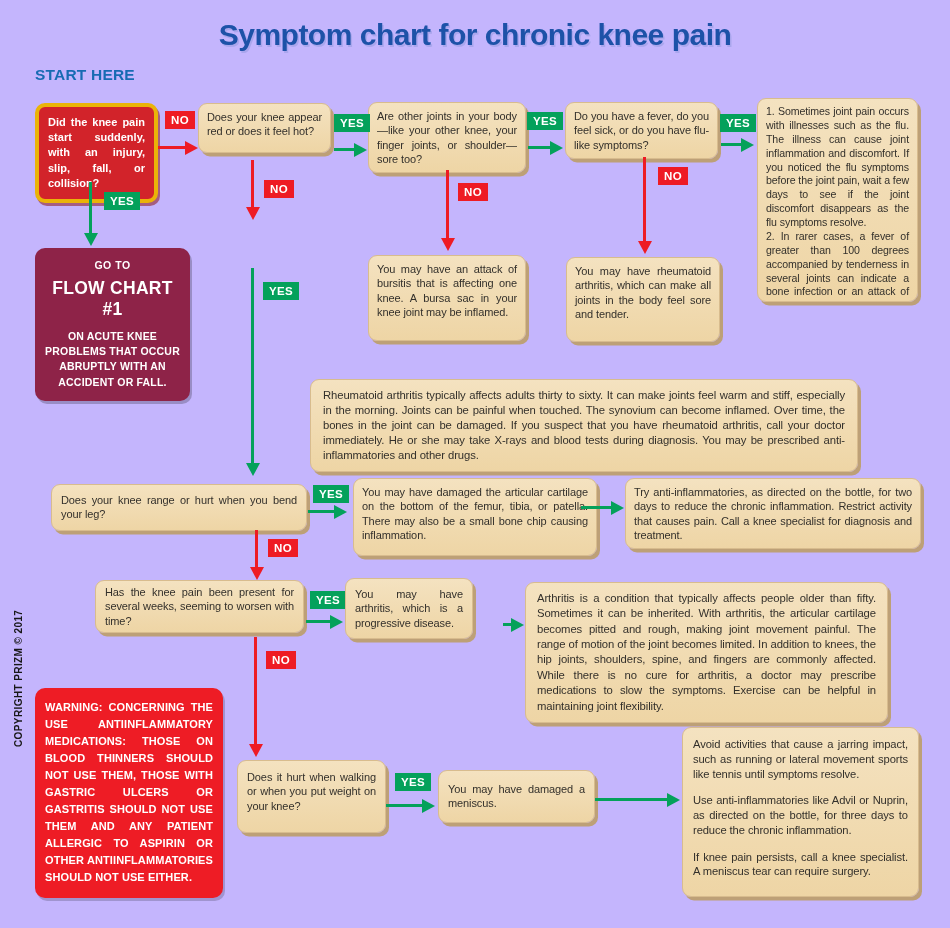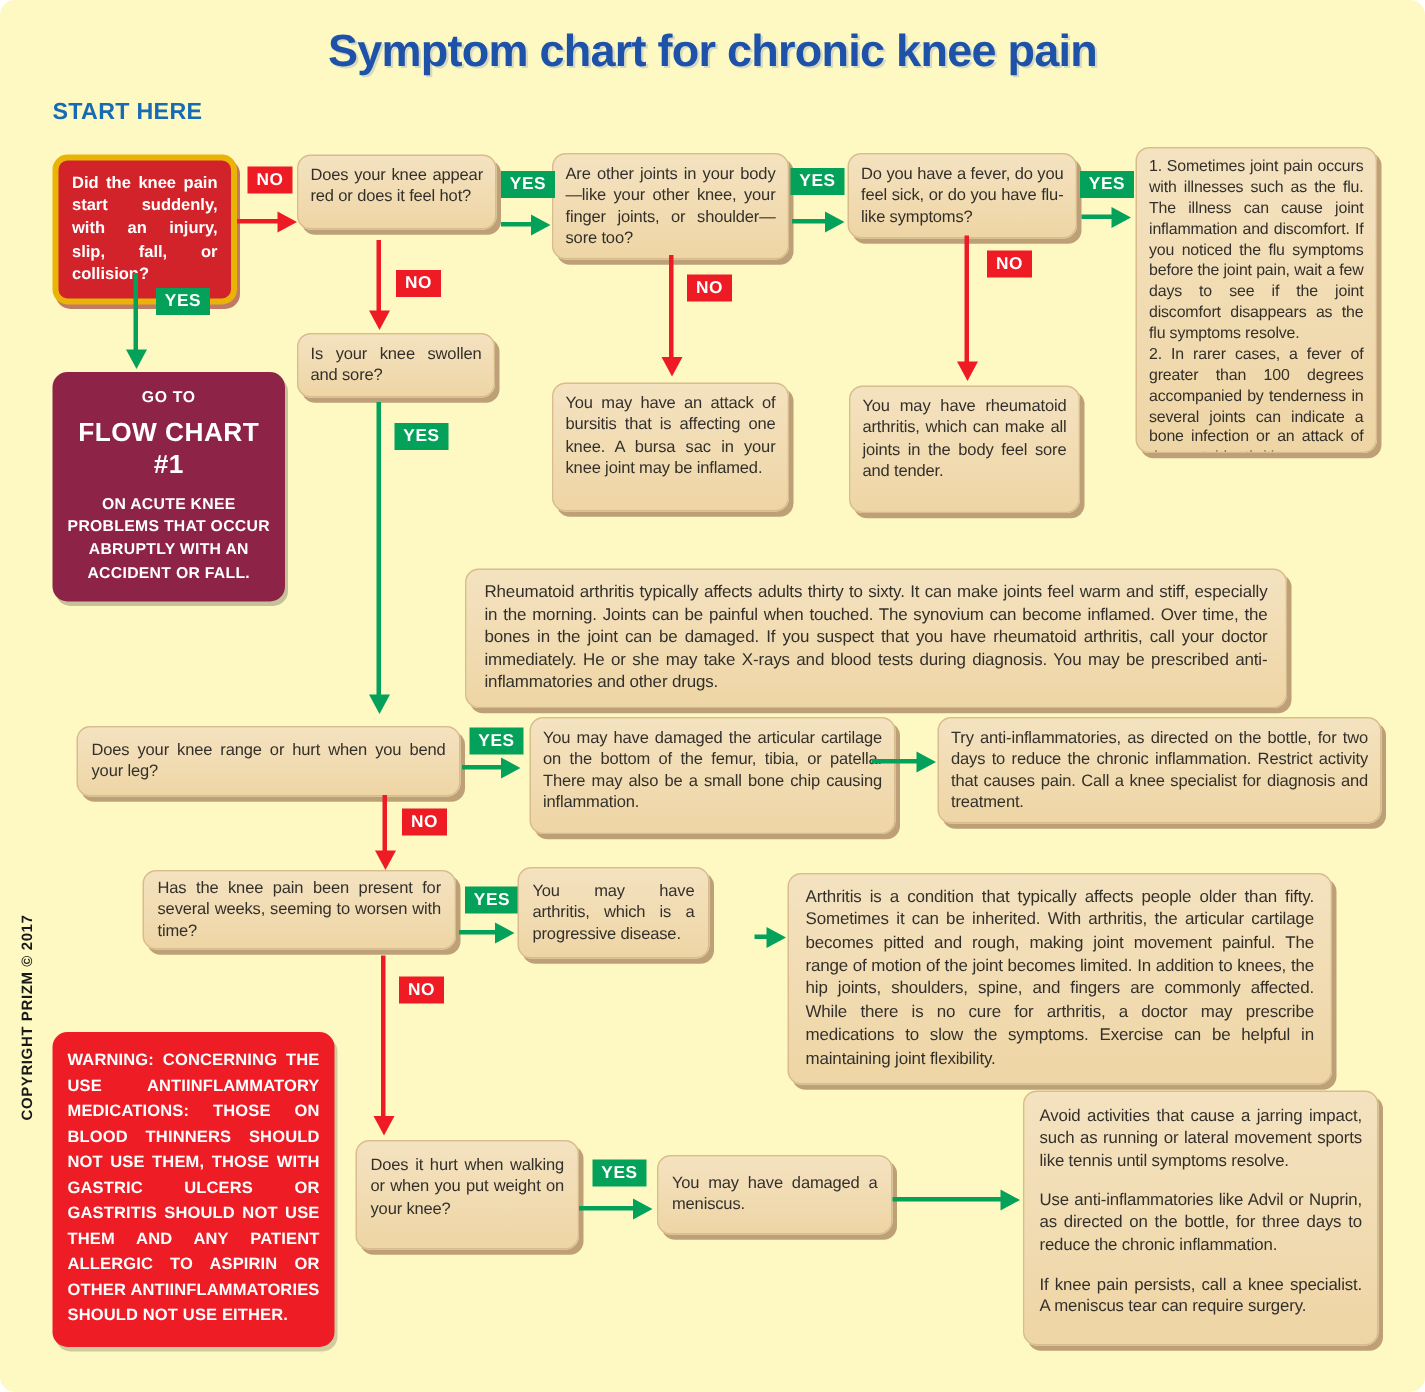"Symptom chart for chronic knee" .stage { background: #fef9c3 -> #c4b5fd; border-radius: 10px -> none }
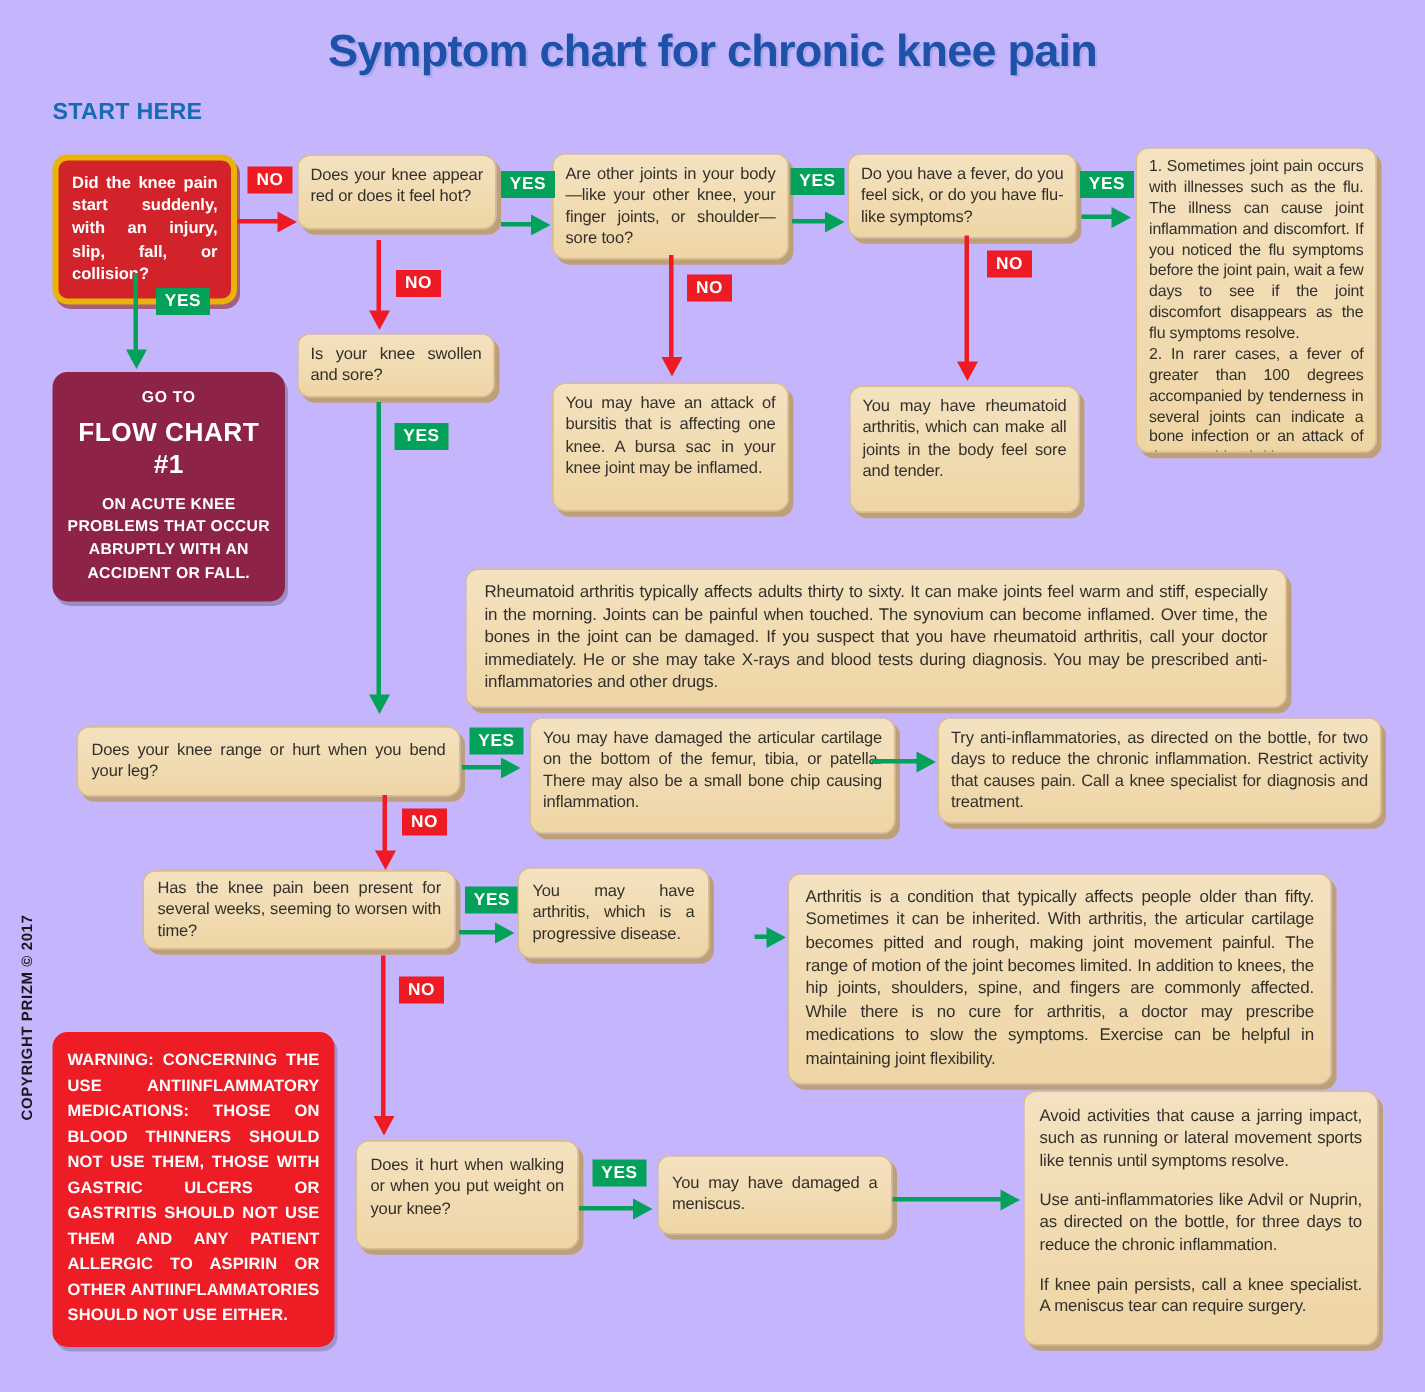"Is your knee swollen and" div.tbox { html: <div>Is your knee swollen and sore?</div> -> none }
